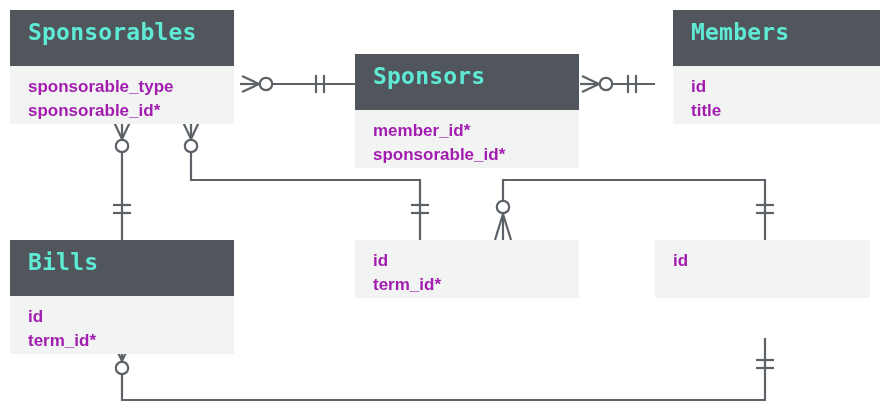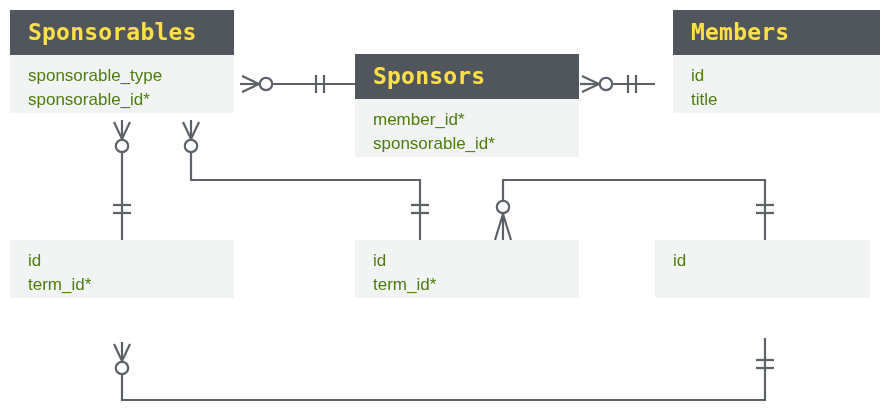"Sponsorables" .entity-header { color: #fde047 -> #5eead4; height: 45px -> 56px }
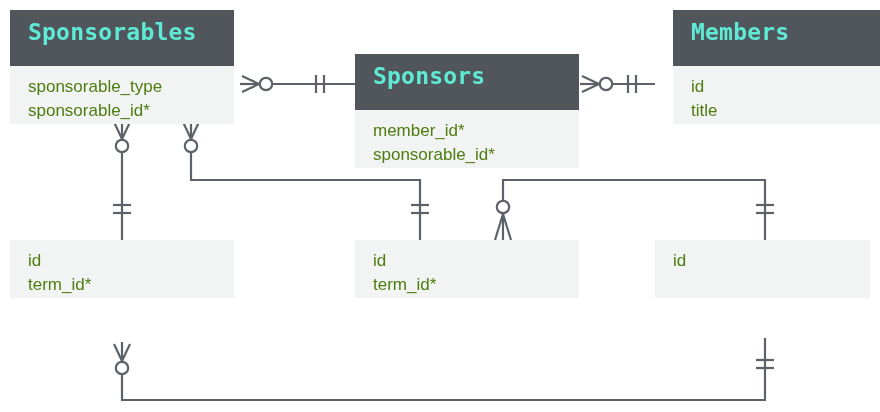"sponsorable_type" .entity-field { color: #4d7c0f -> #a21caf; font-weight: none -> bold }
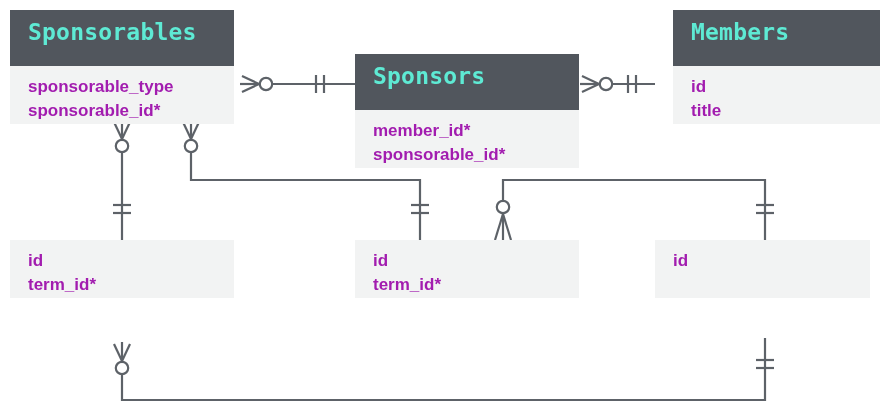"Bills" div.entity-header { html: none -> <div>Bills</div> }
